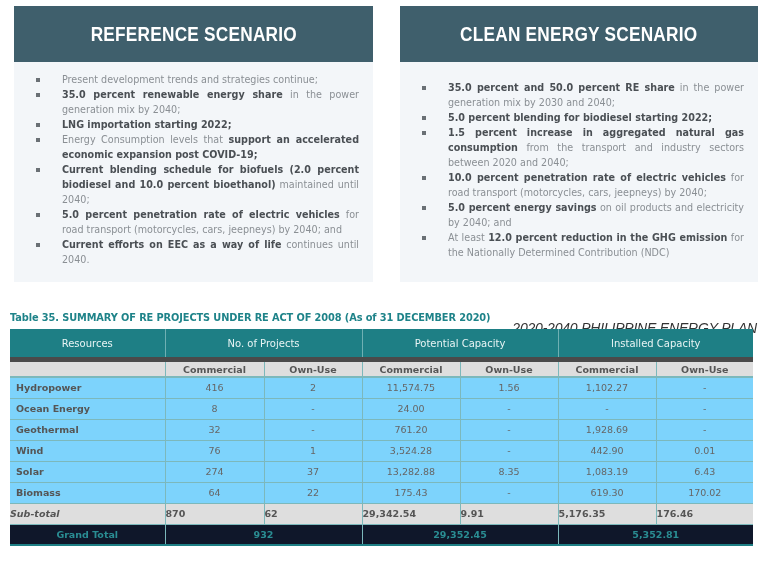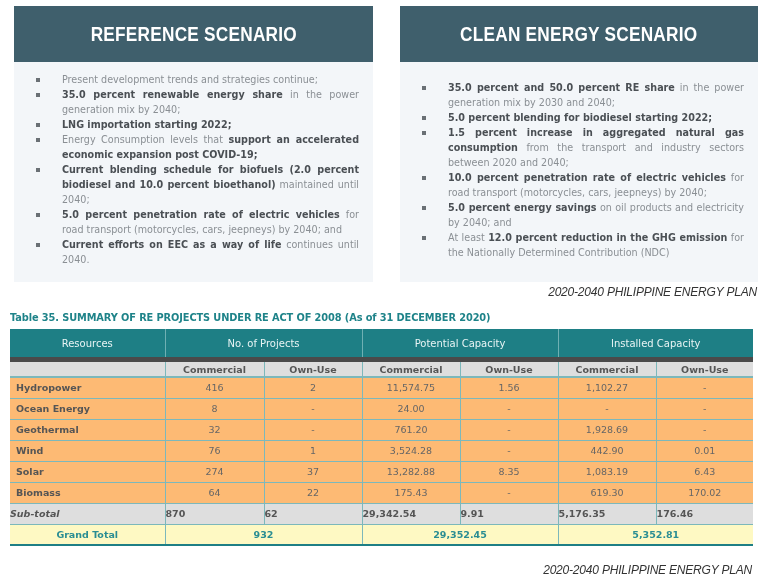"2020-2040 PHILIPPINE ENERGY PLAN" .caption { font-size: 12px -> 14px; margin-top: none -> 35px }
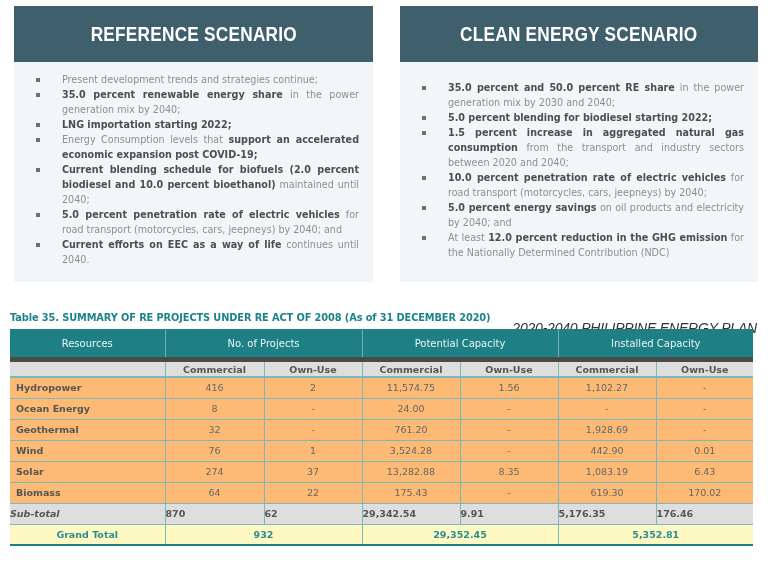"Hydropower" .data-row td { background: #fdba74 -> #7dd3fc }
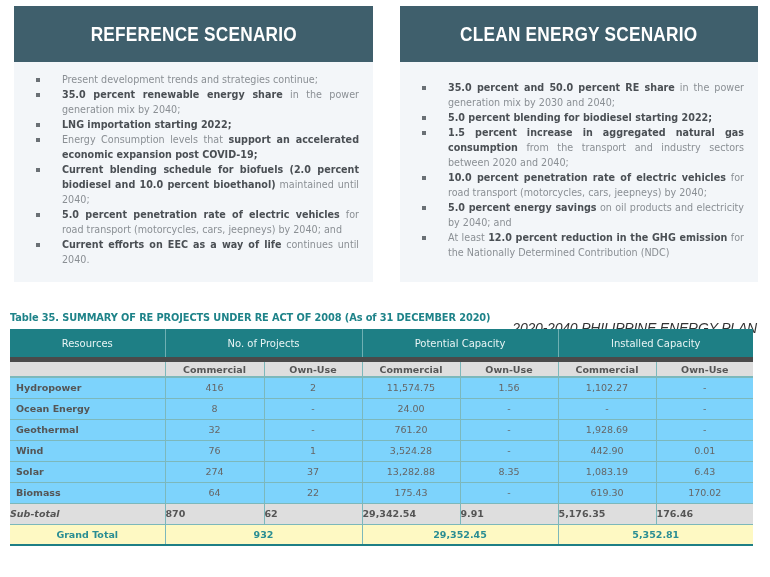"Grand Total" .grand-row td { background: #fef9c3 -> #0f172a }
